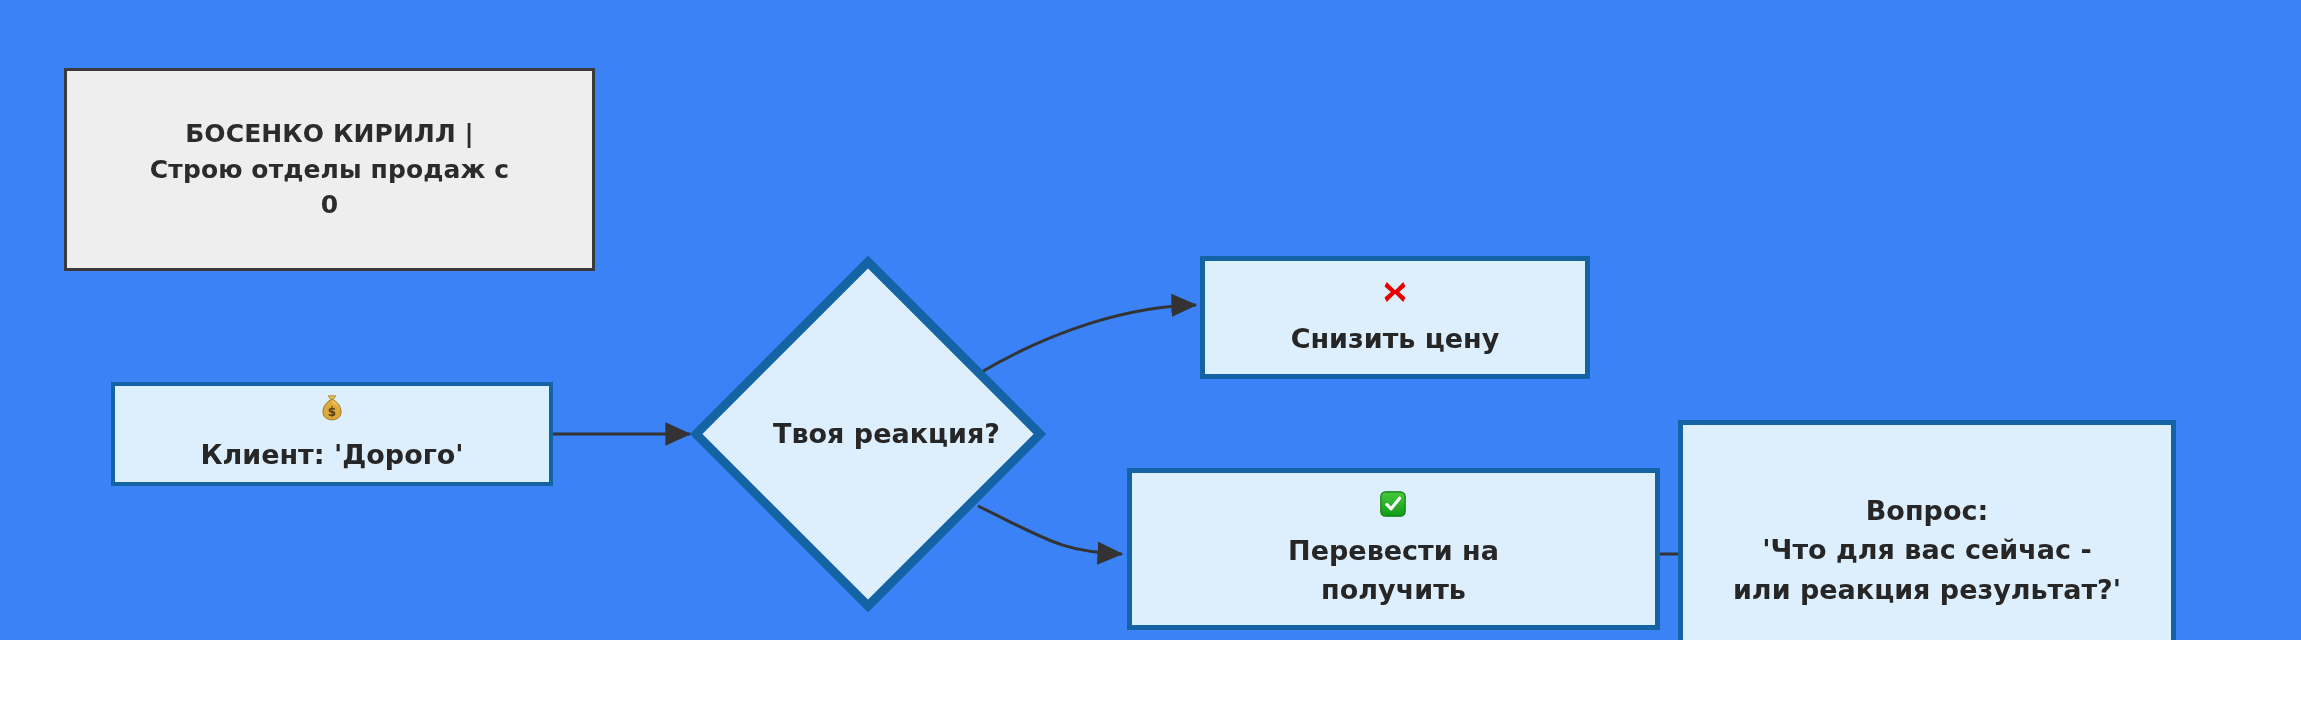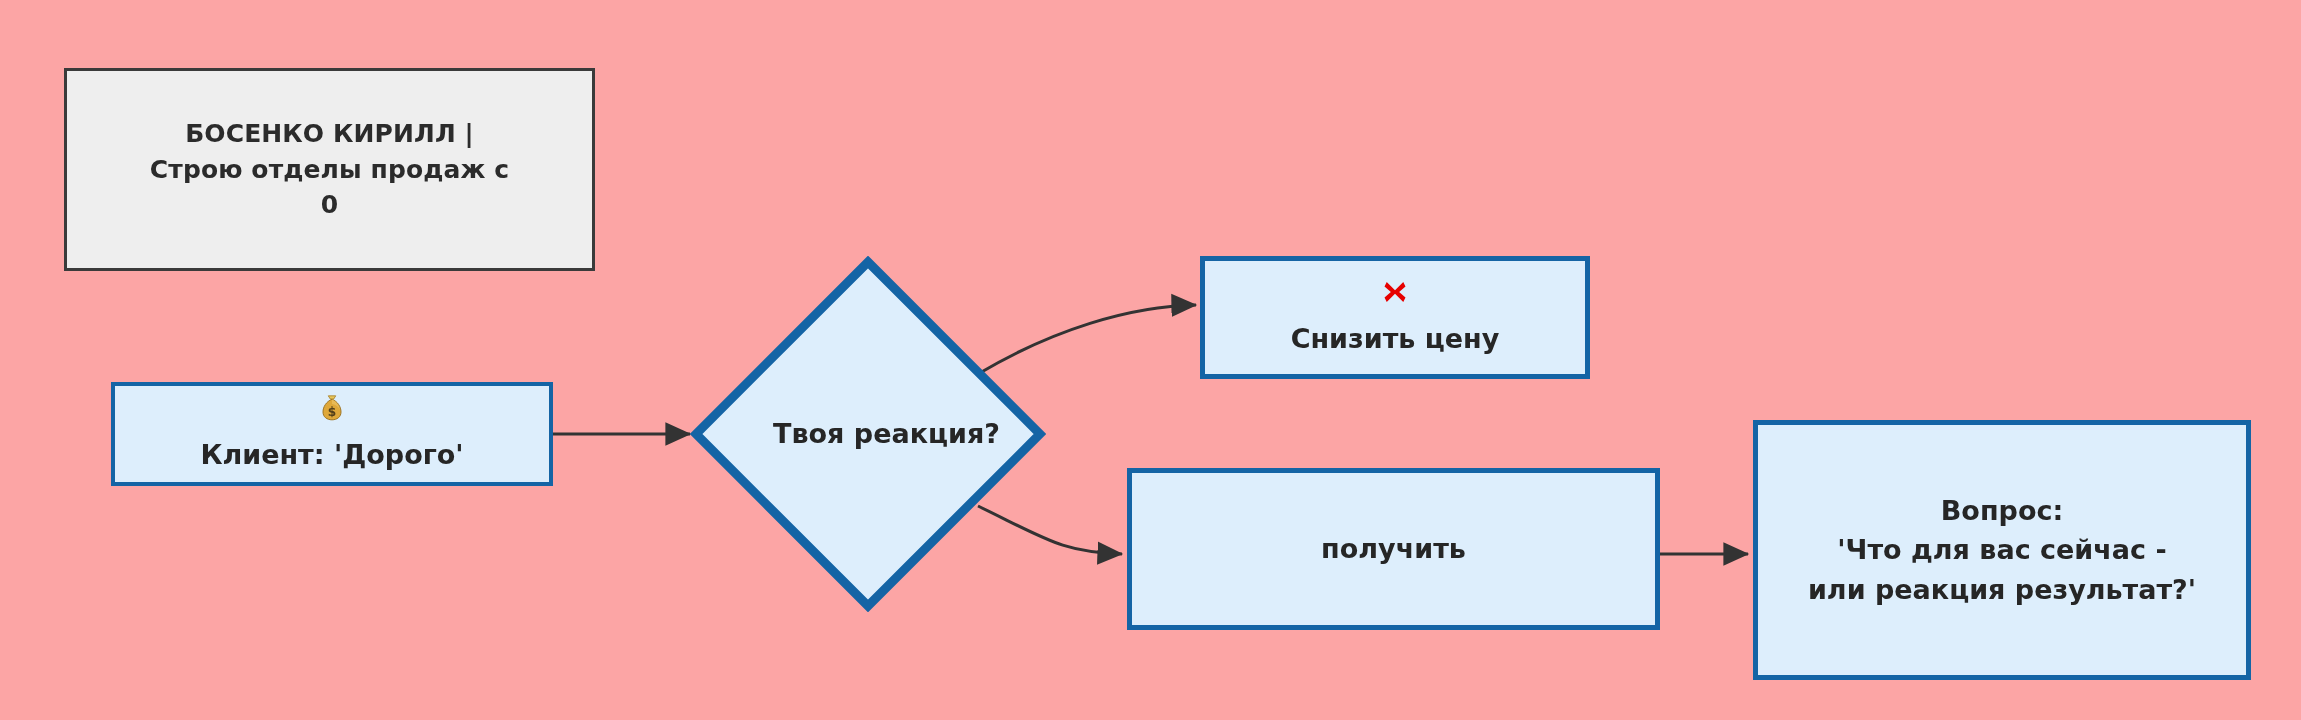"БОСЕНКО КИРИЛЛ |" #canvas { background: #fca5a5 -> #3b82f6; height: 720px -> 640px }
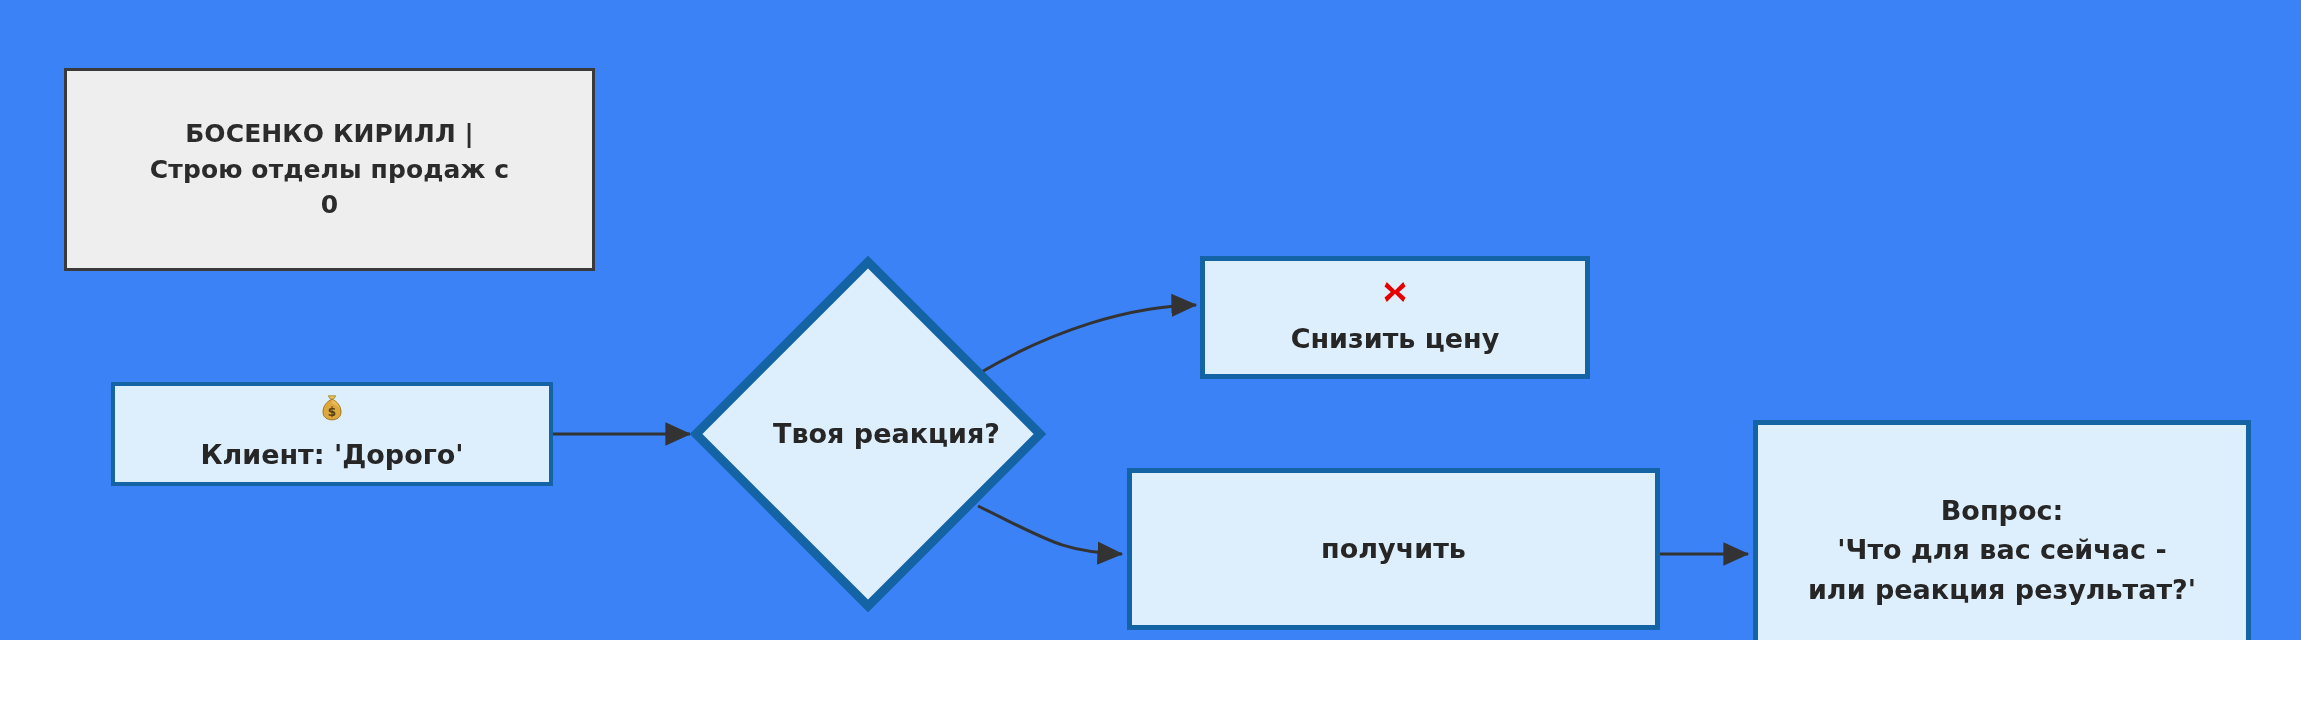"Вопрос:" div.node { left: 1753px -> 1678px }
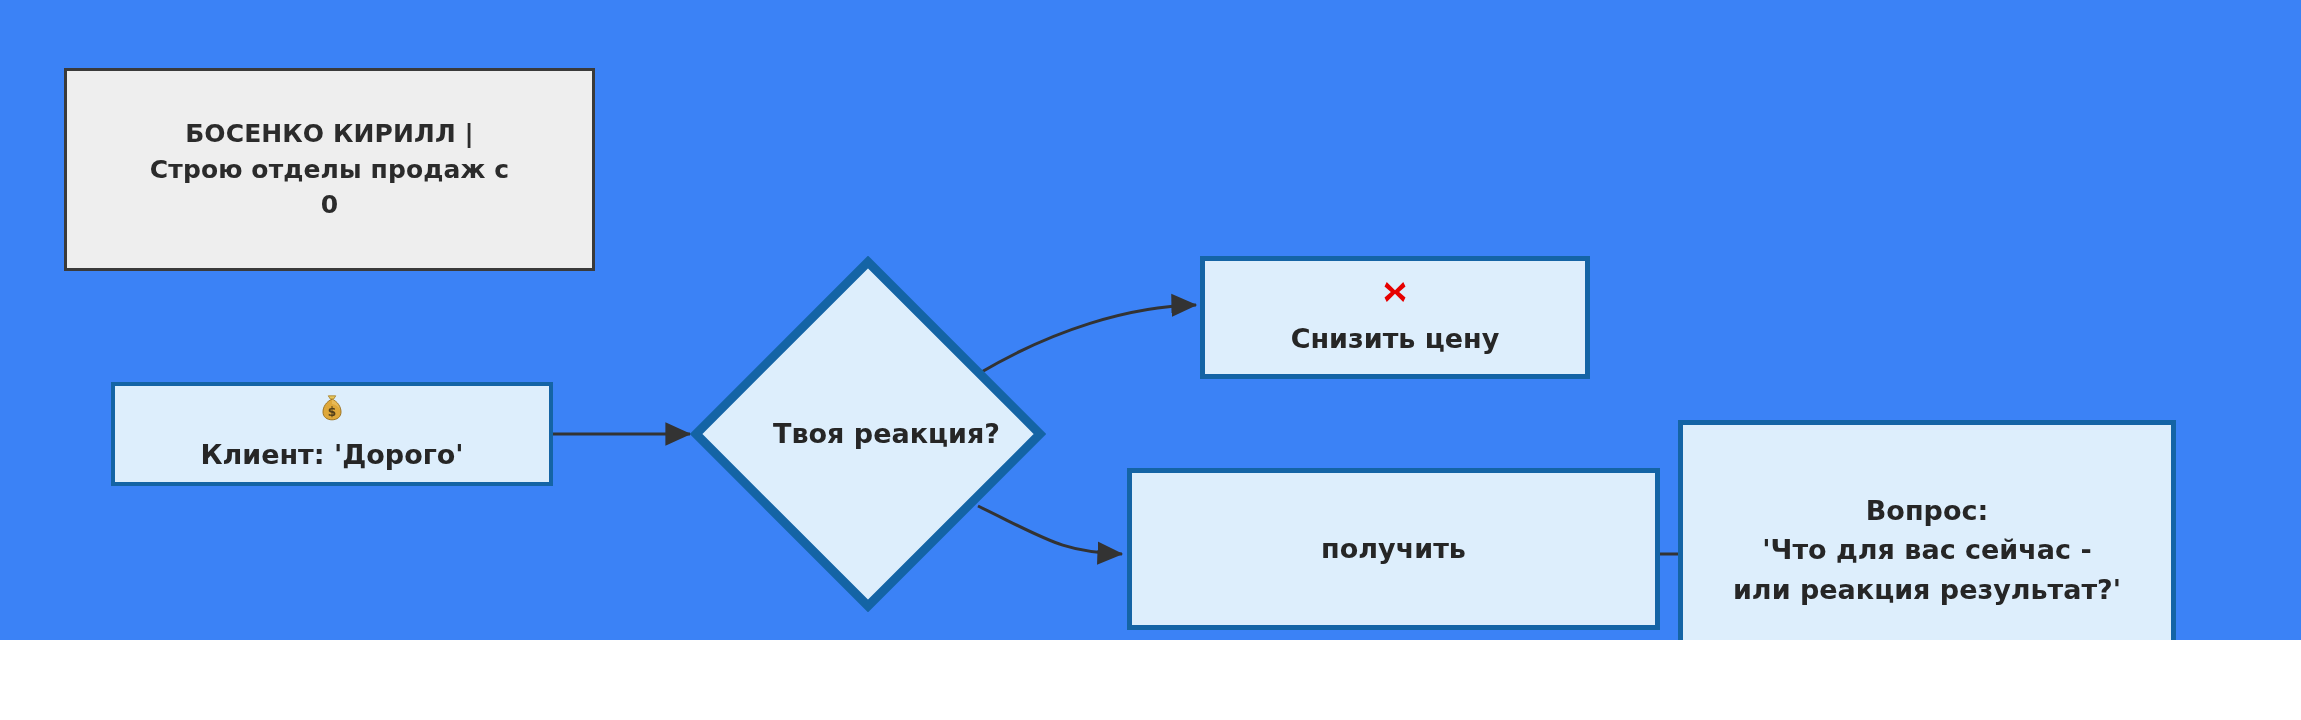"Перевести на" span.label-line { html: none -> <span> <span> <span> <svg> <defs> <linearGradient> <stop></stop> <stop></stop> </linearGradient> </defs> <rect></rect> <path></path> </svg> </span> <span>Перевести на</span> </span> </span> }
